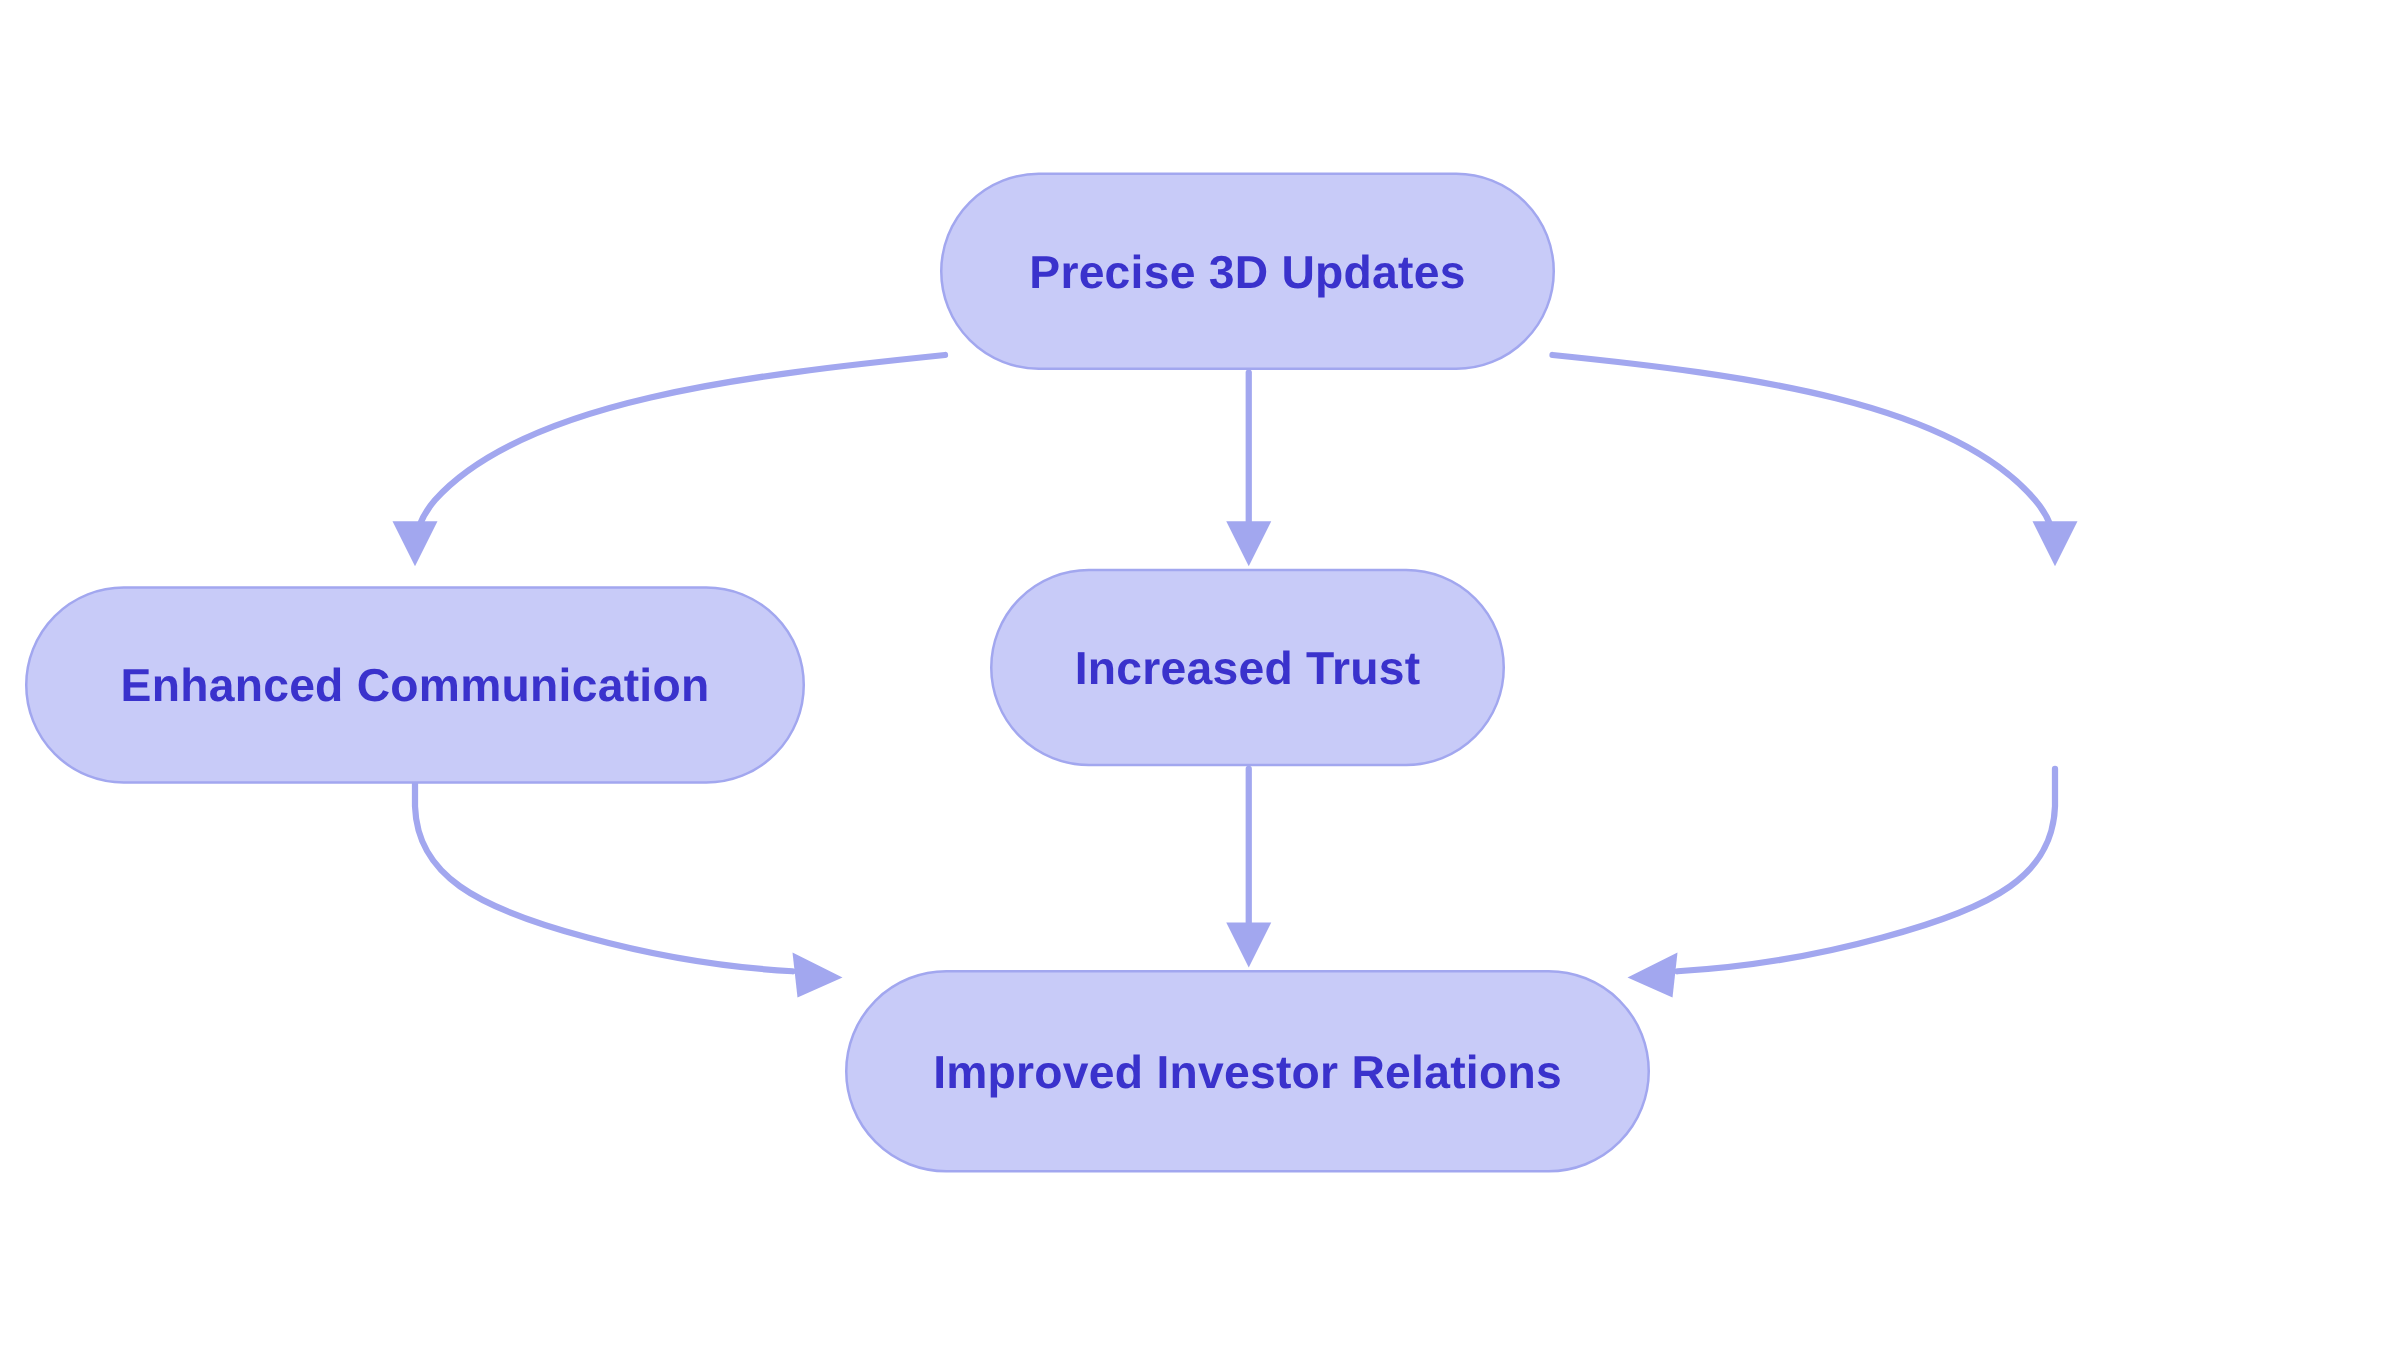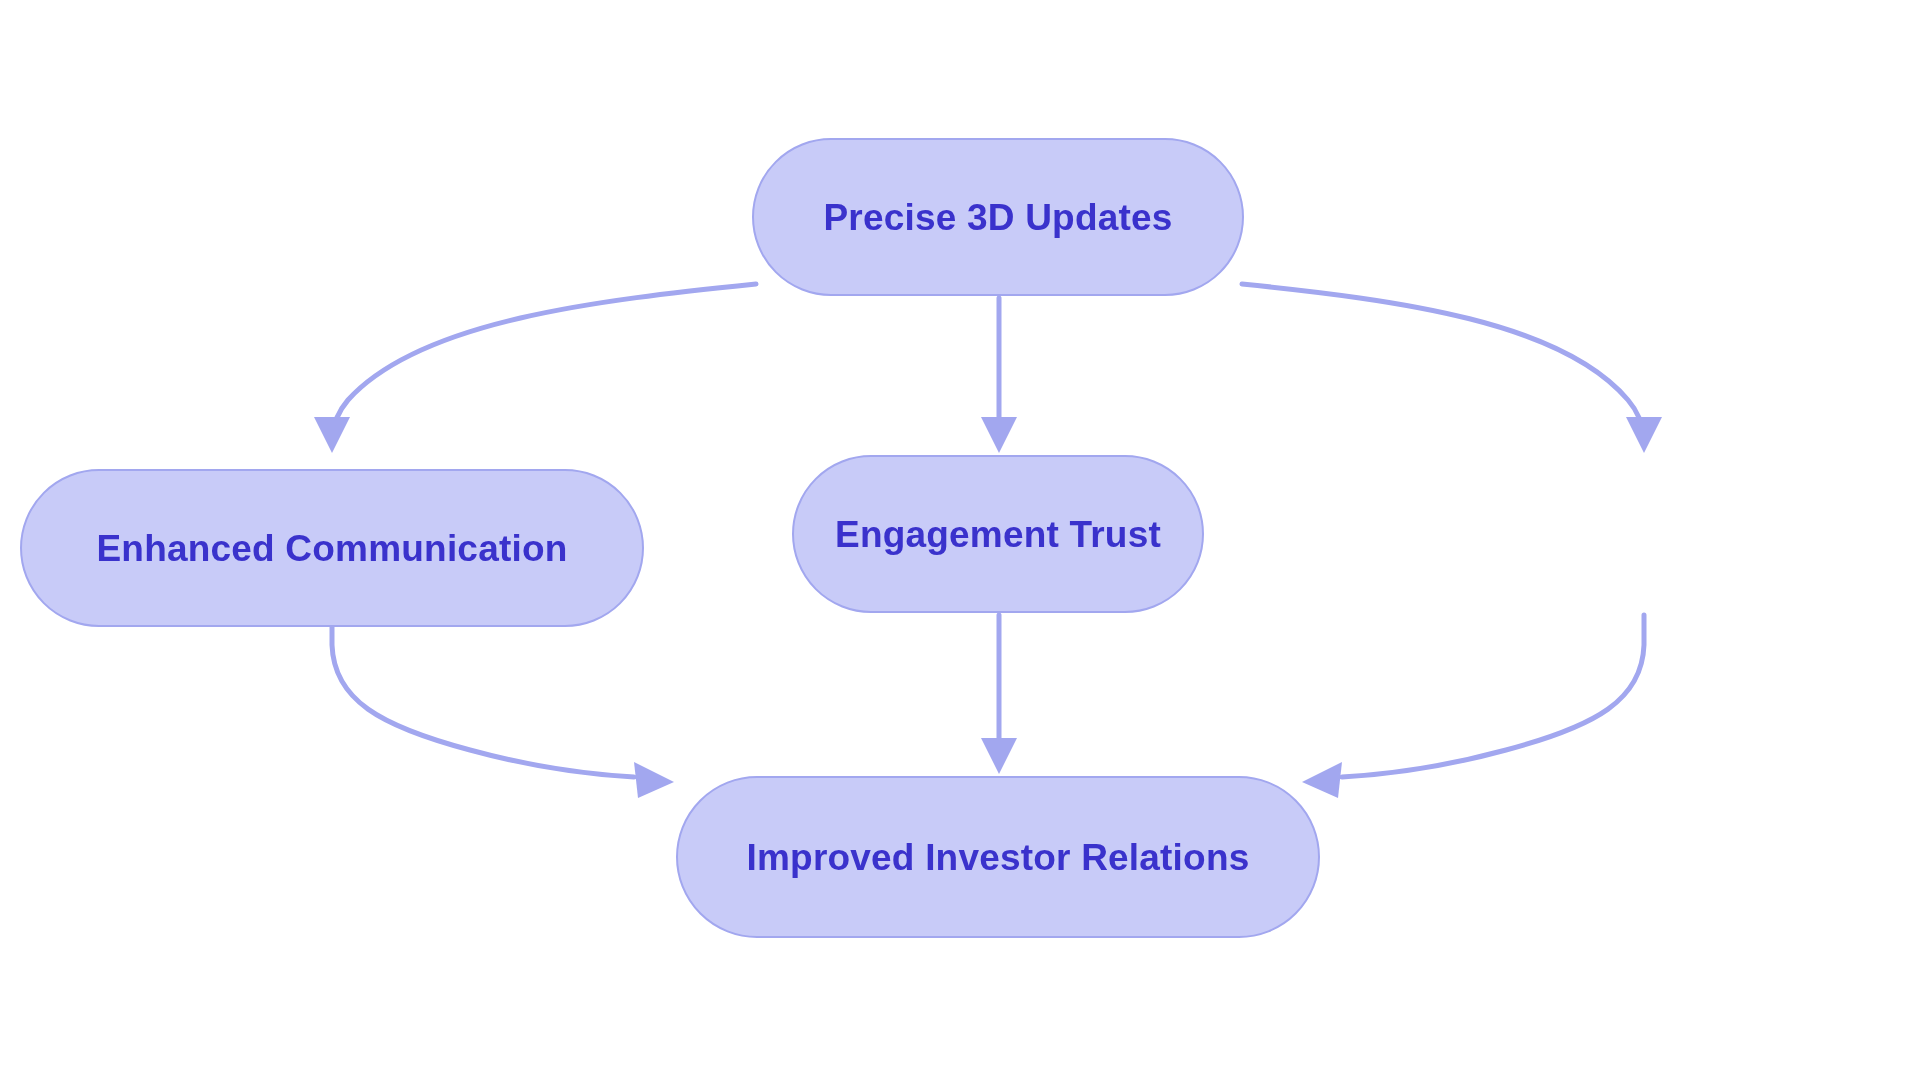"Engagement Trust" span.node-label { text: Engagement -> Increased }
